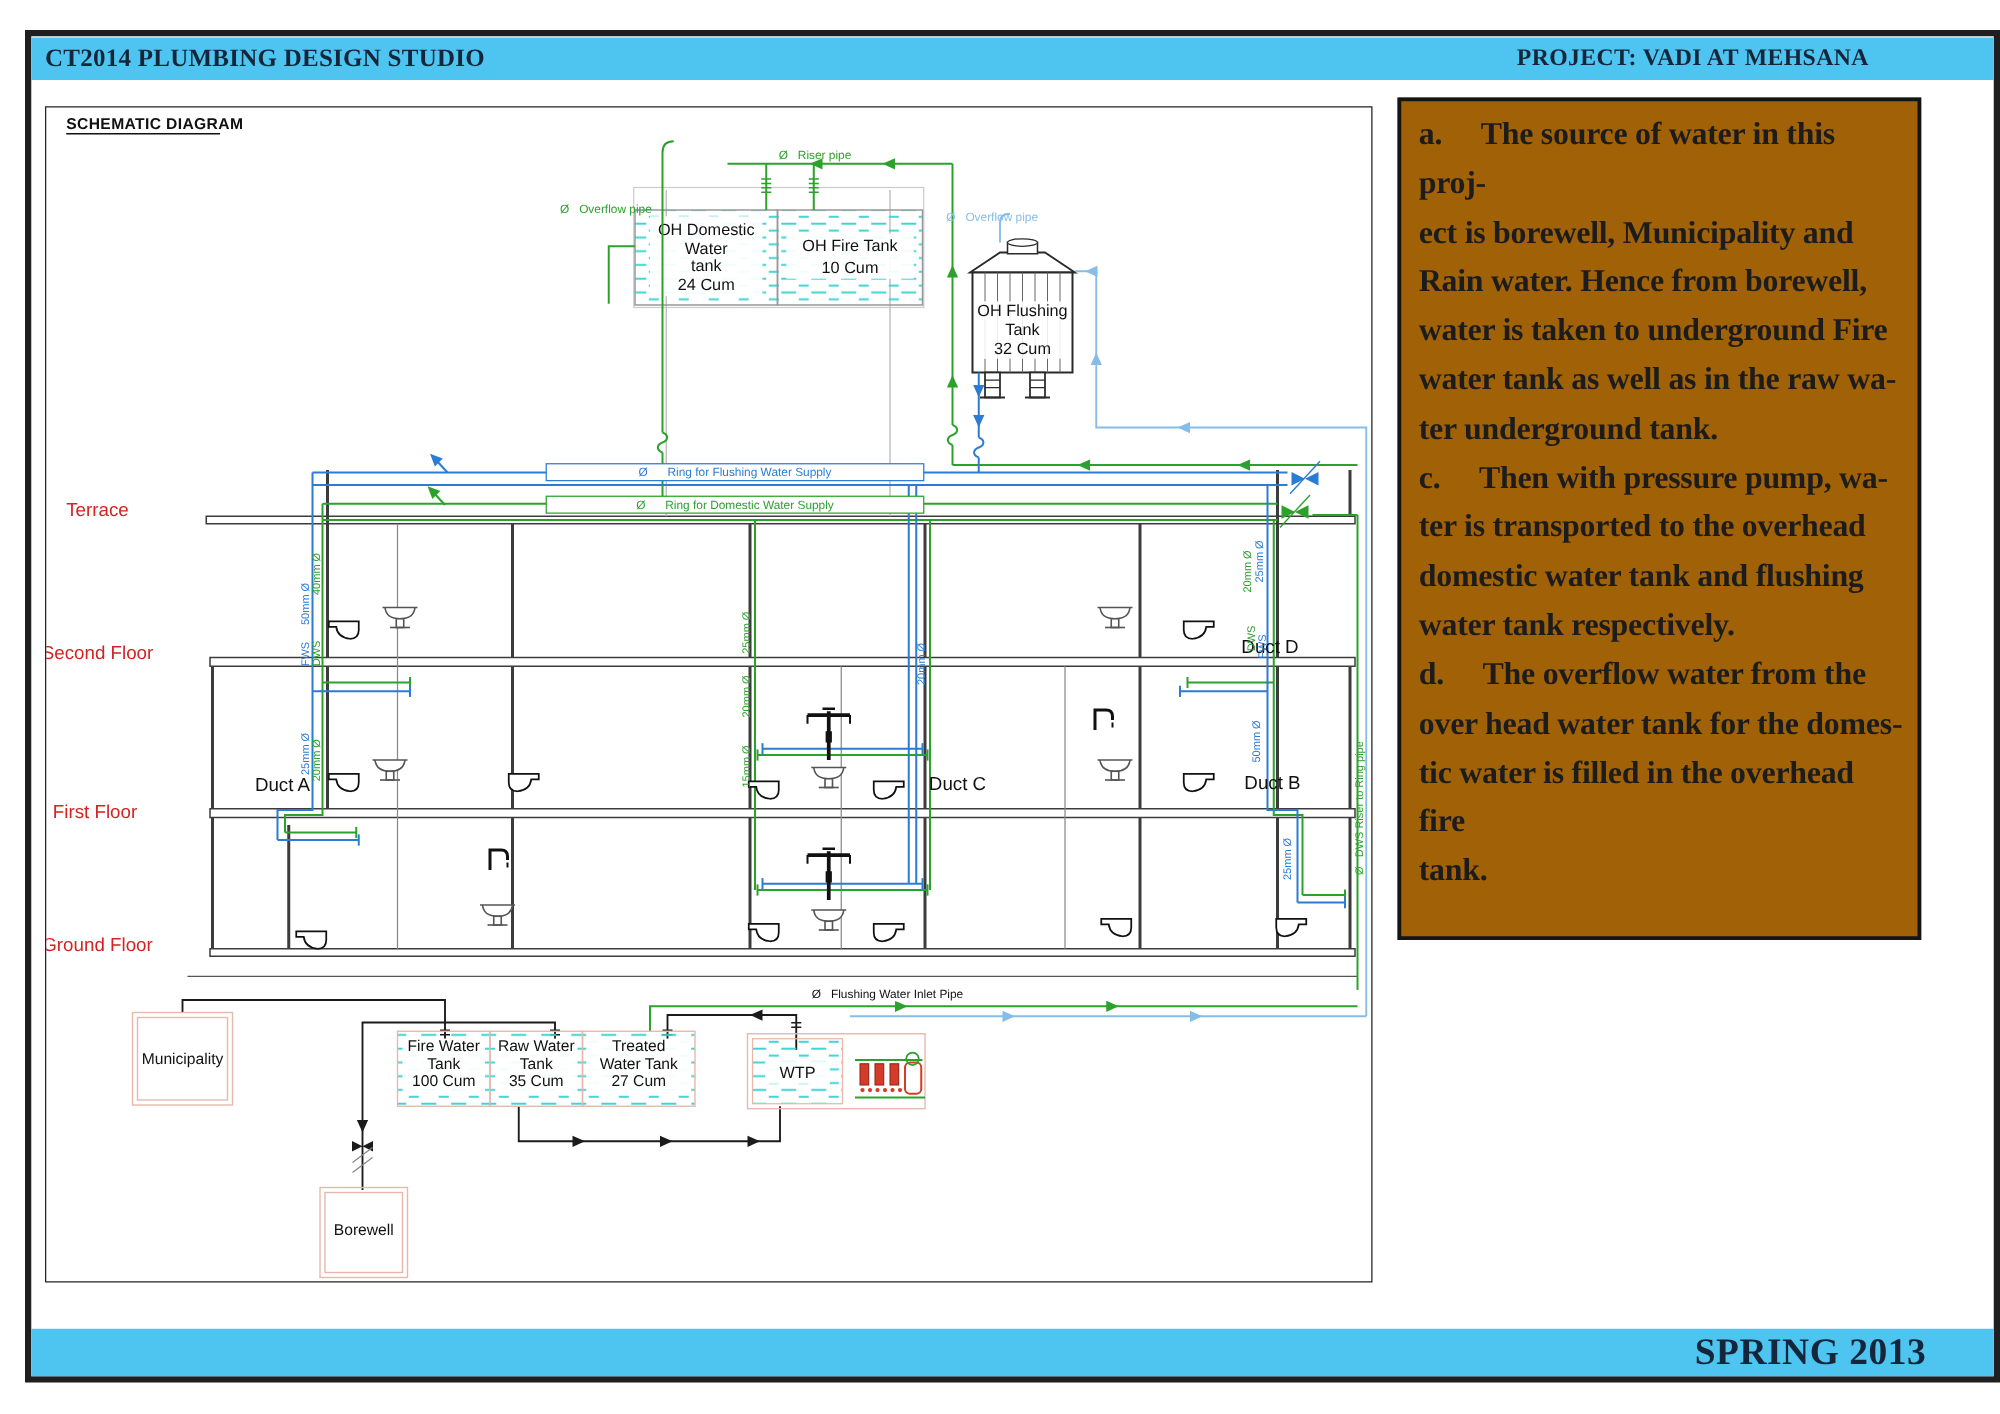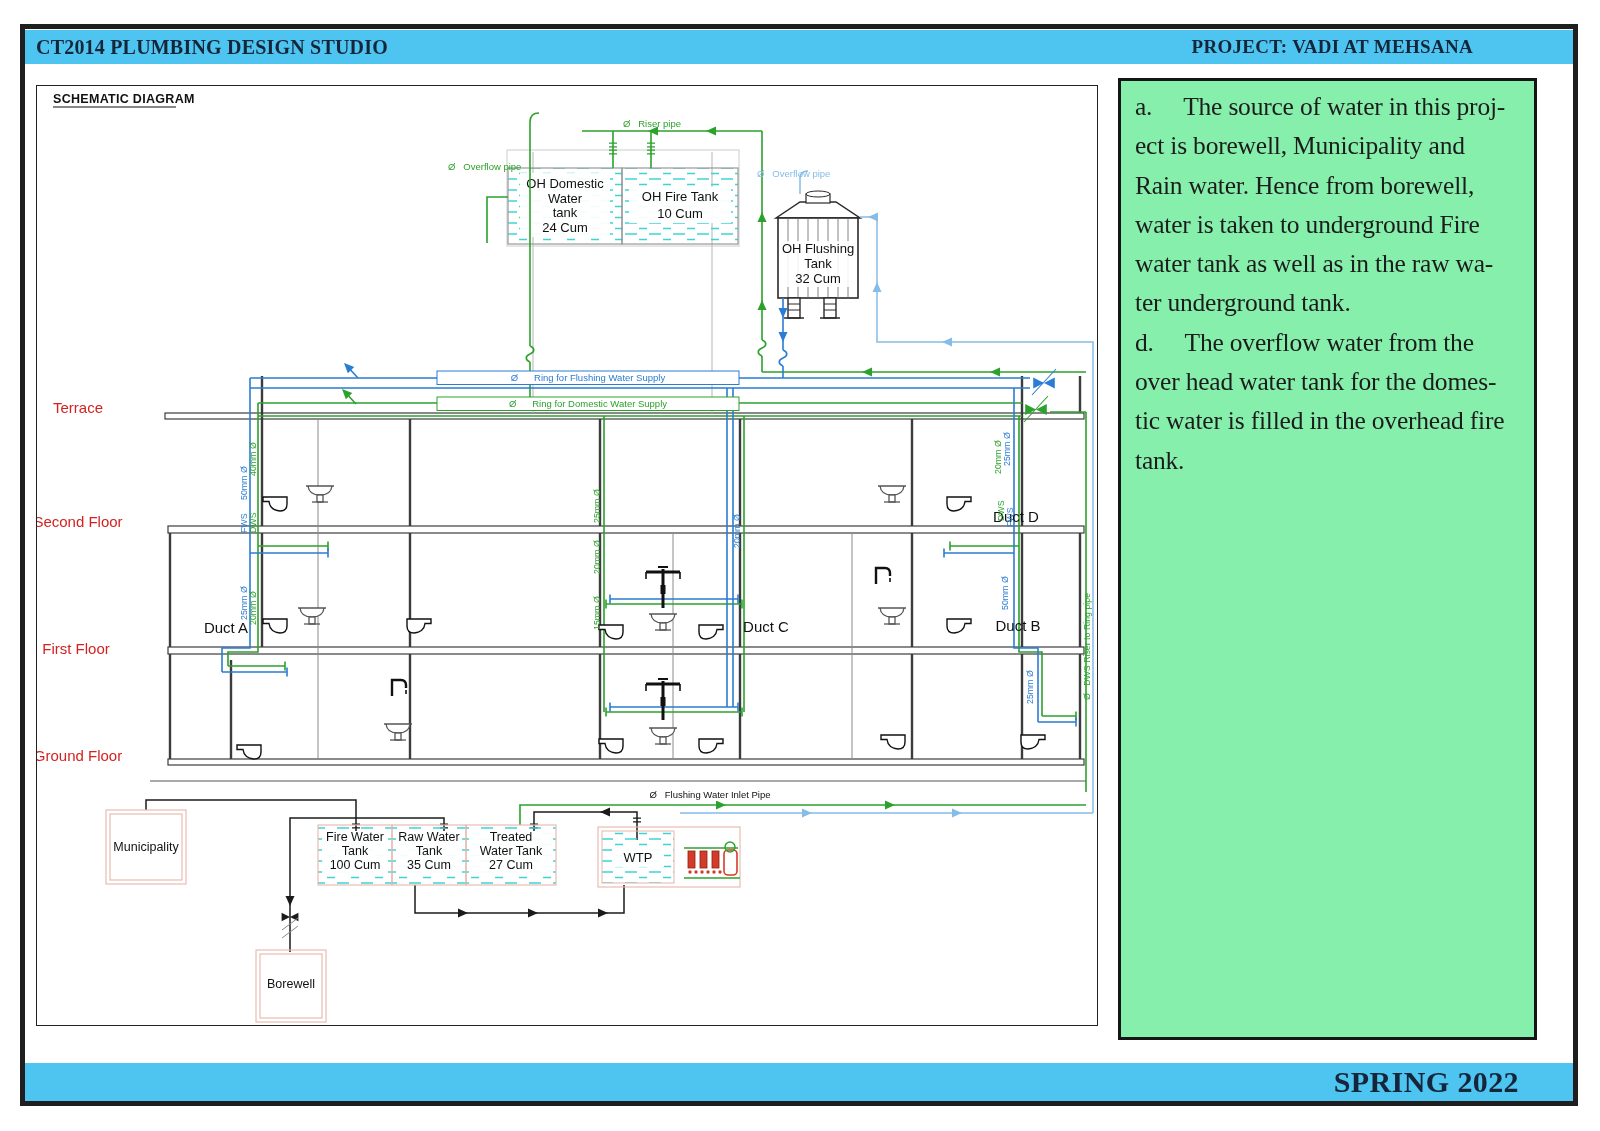"CT2014 PLUMBING DESIGN STUDIO" #frame { padding-left: none -> 22px }
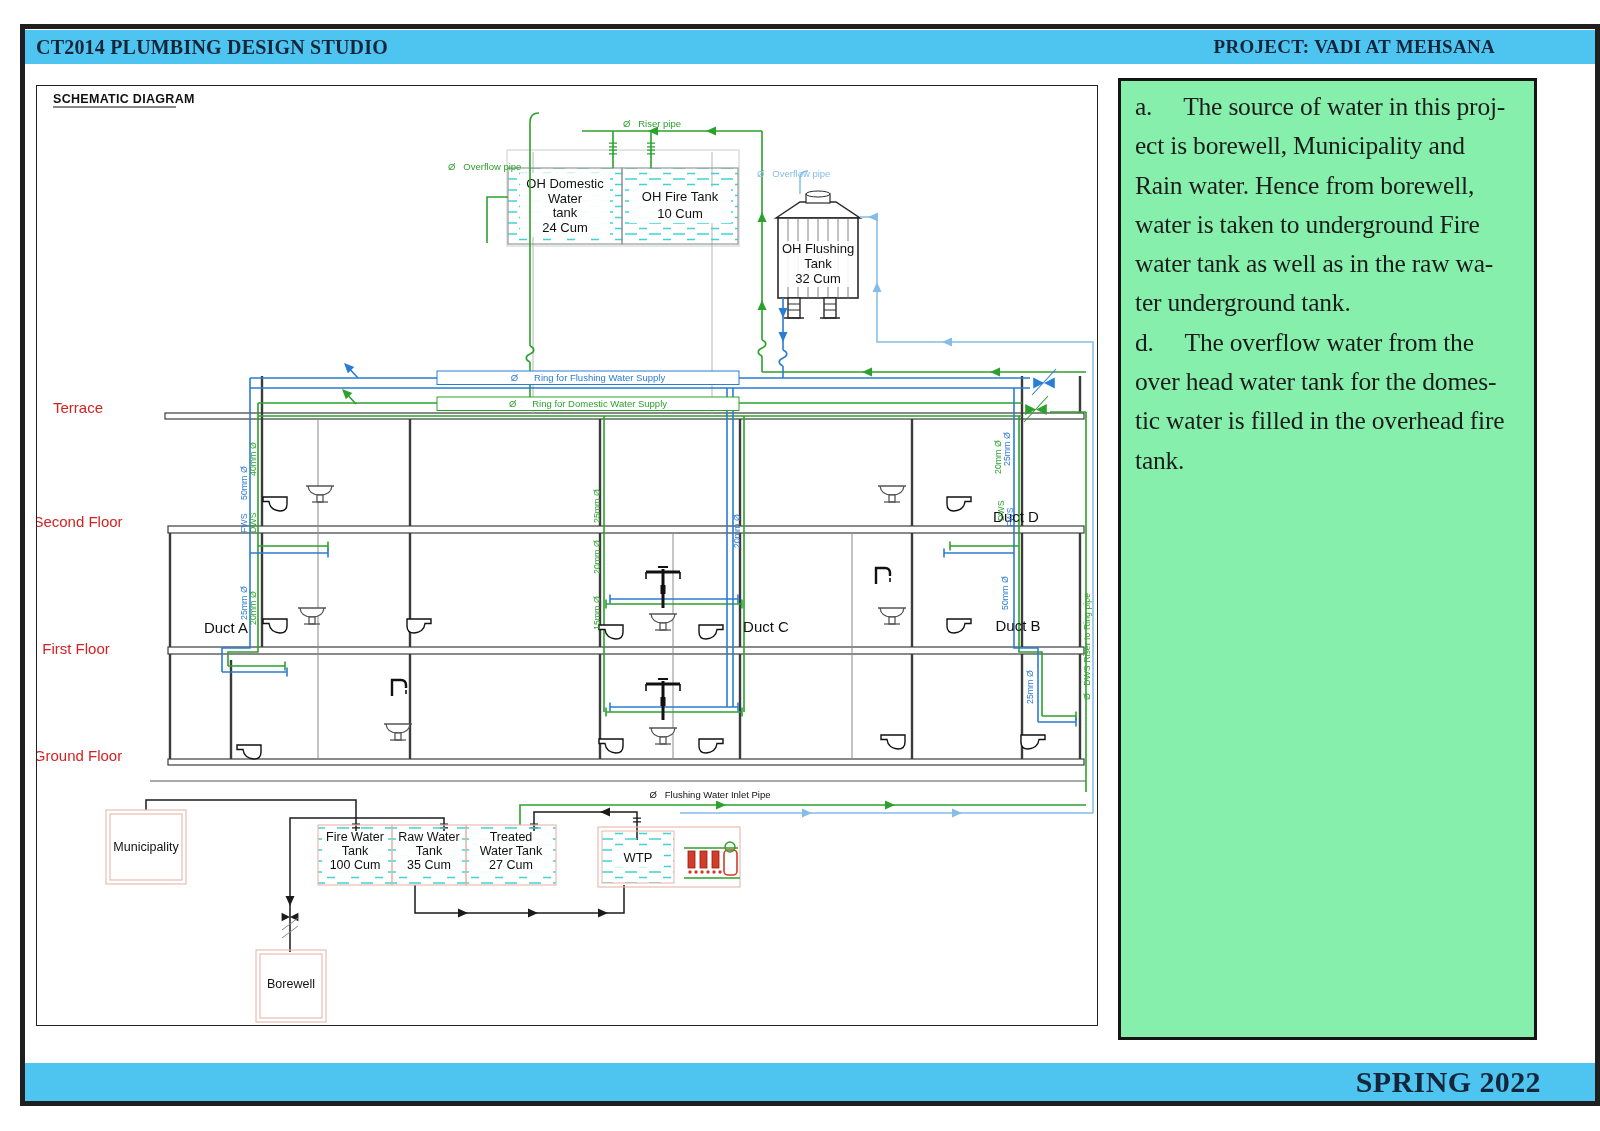"a. The source of water" #notes { background: #86efac -> #a16207; font-weight: none -> bold; height: 962px -> 674px }
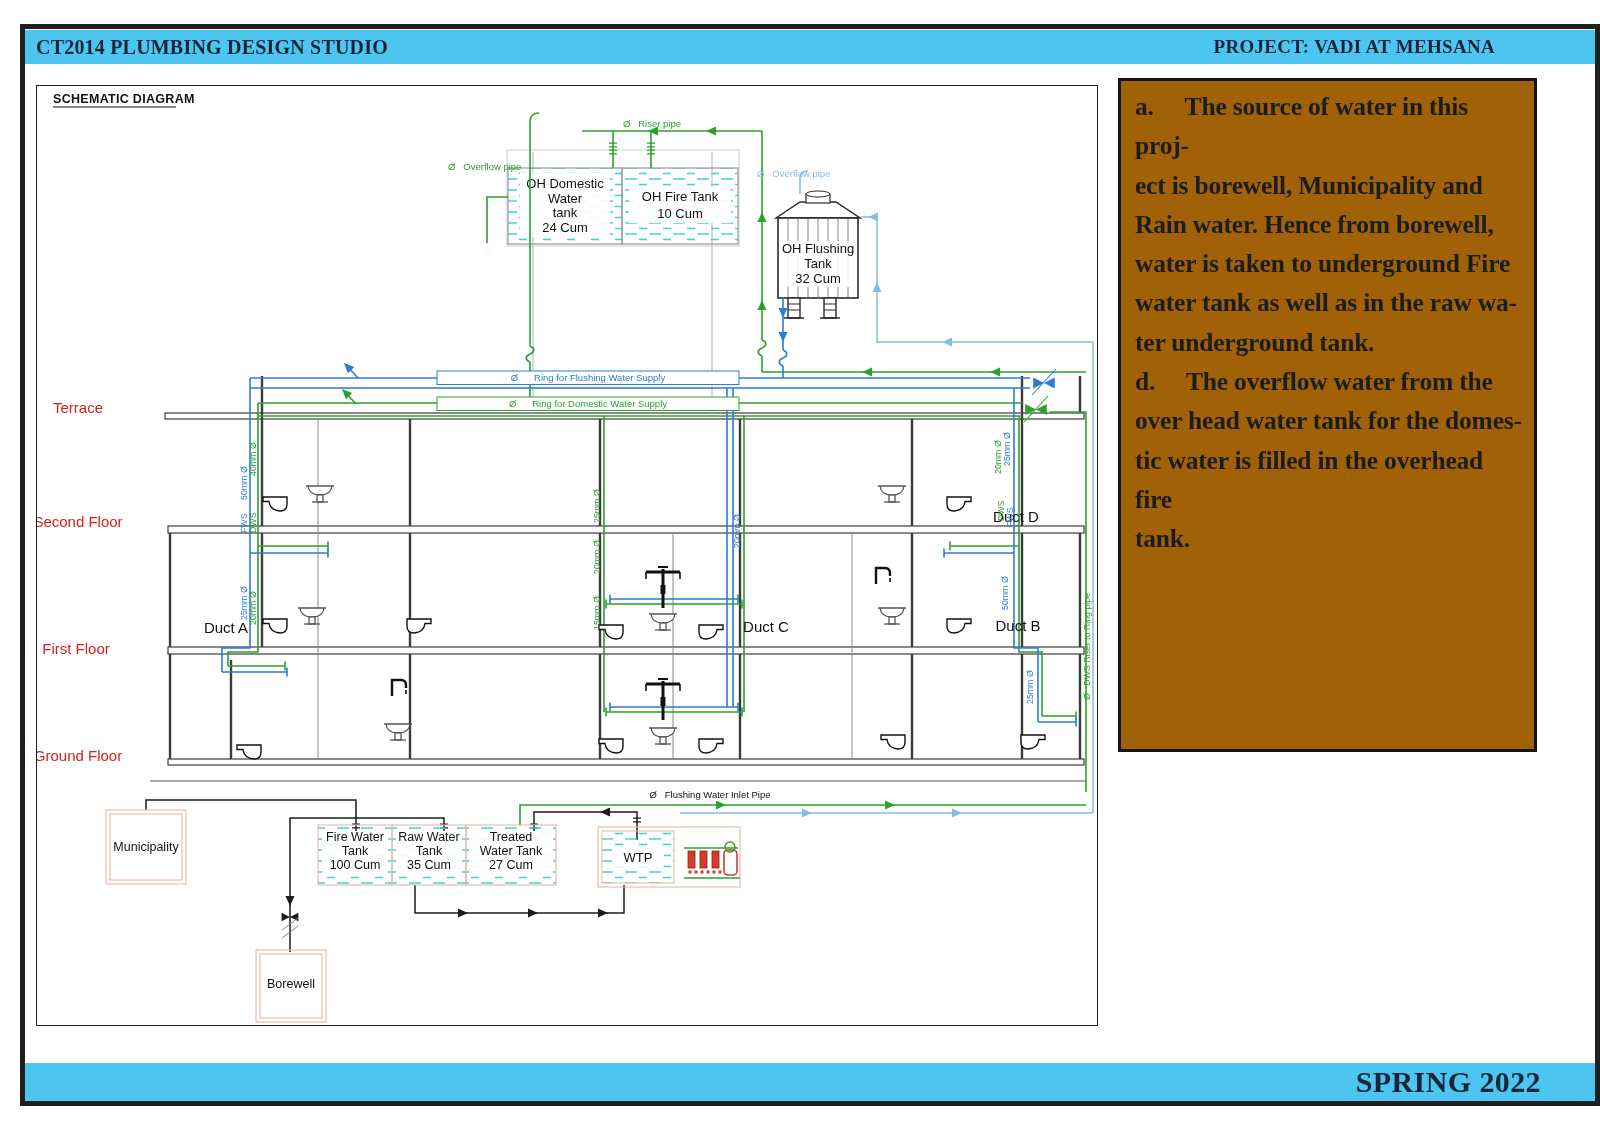"c. Then with pressure pump," p.note { html: none -> <p>c.&nbsp;&nbsp;&nbsp;&nbsp;&nbsp;Then with pressure pump, wa- ter is transported to the overhead domestic water tank and flushing water tank respectively.</p> }
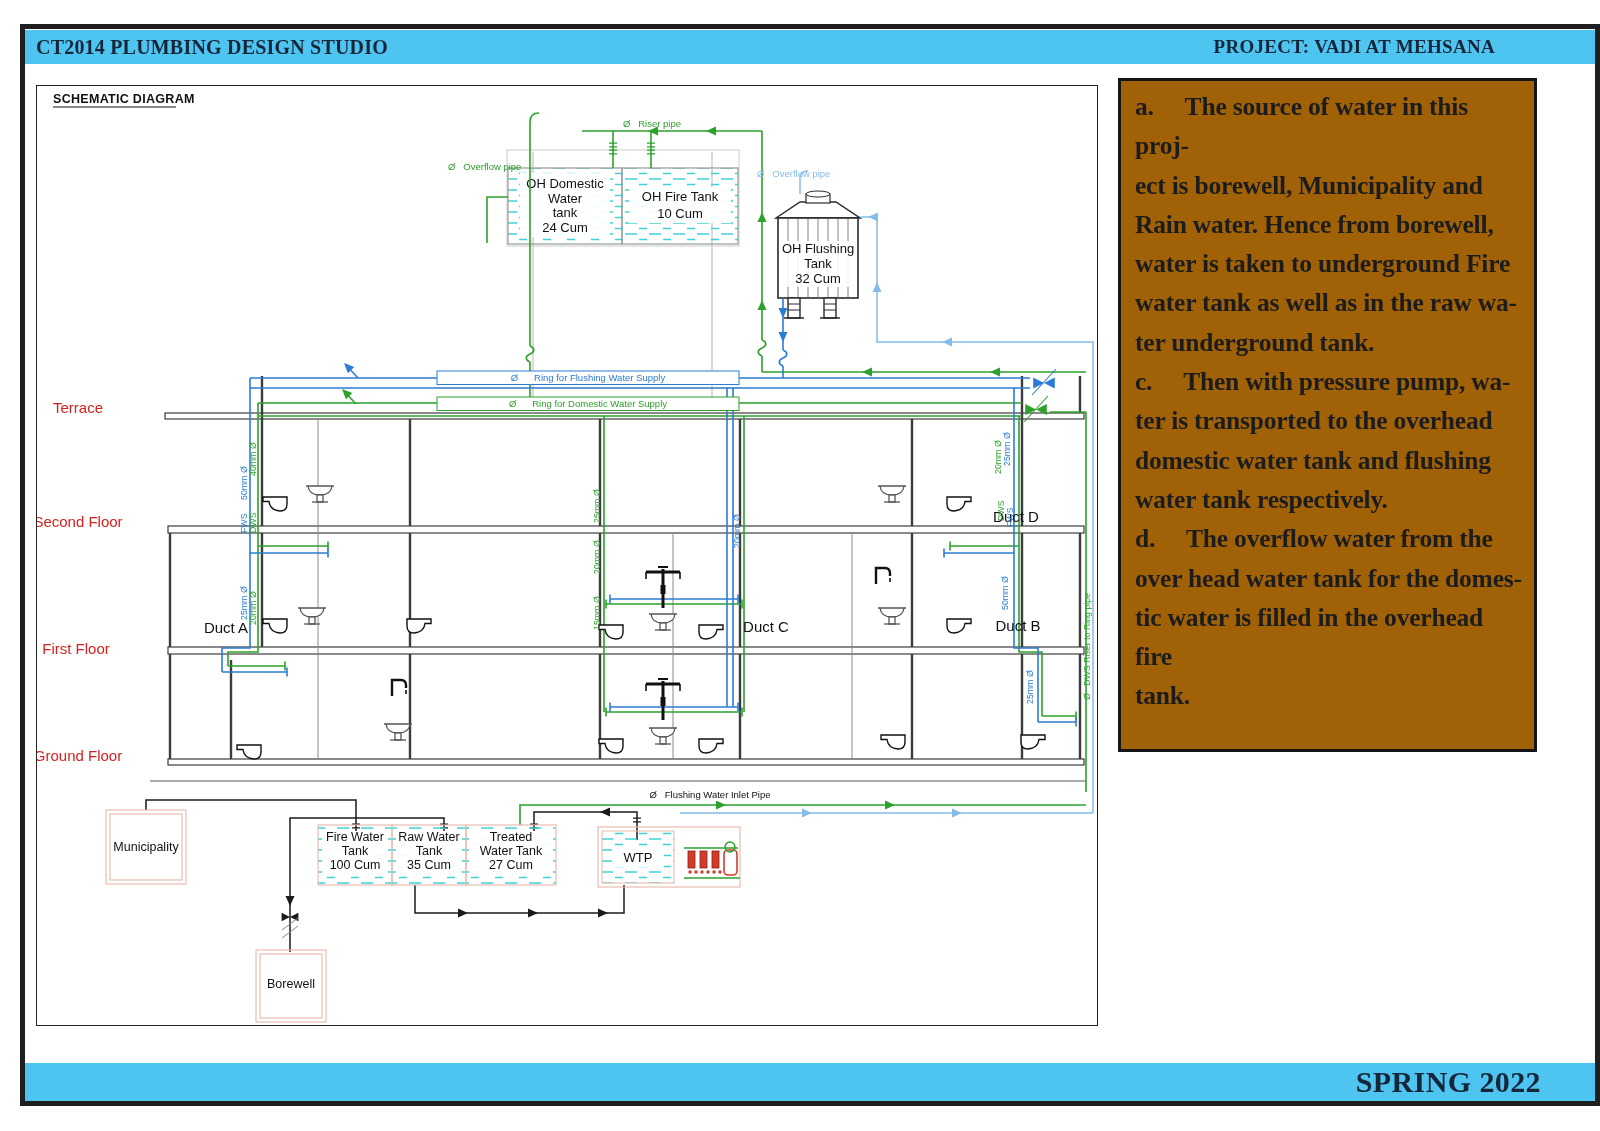"SPRING 2022" span.term { text: 2022 -> 2013 }
